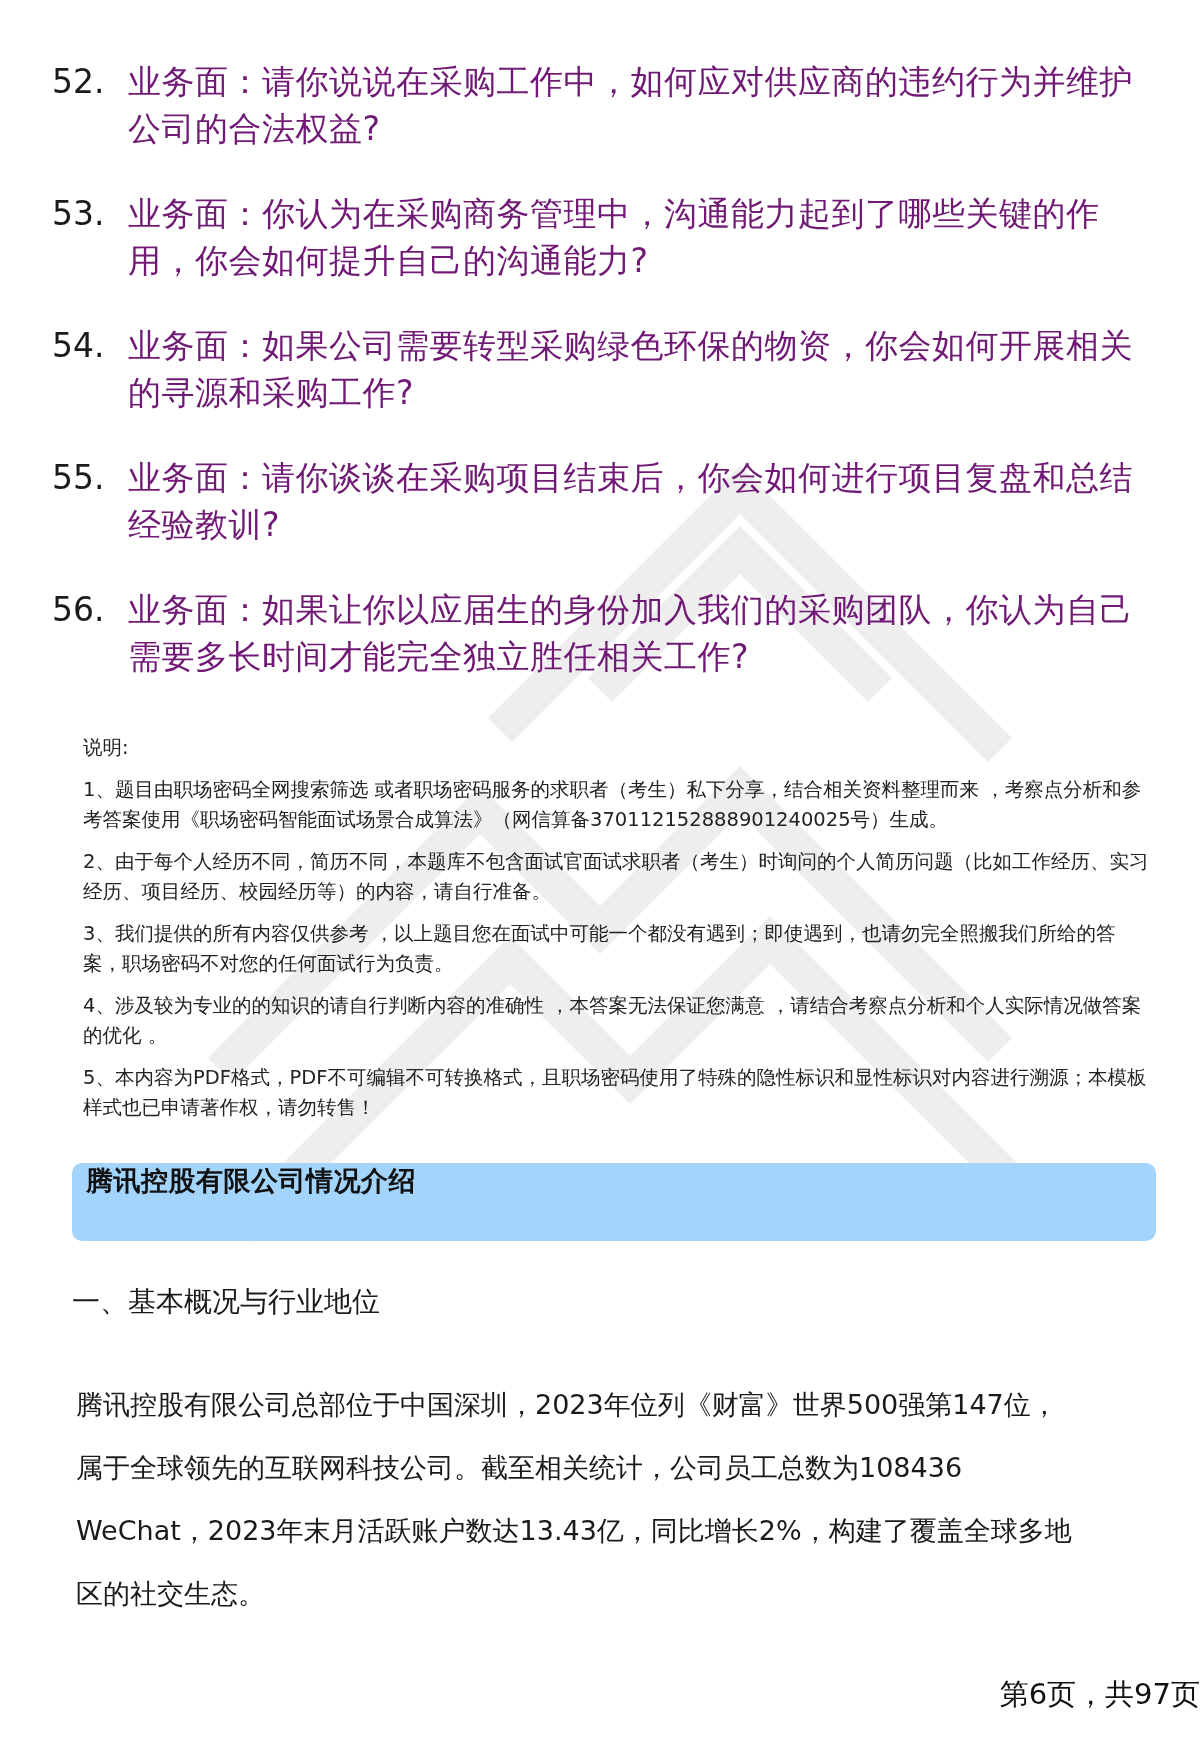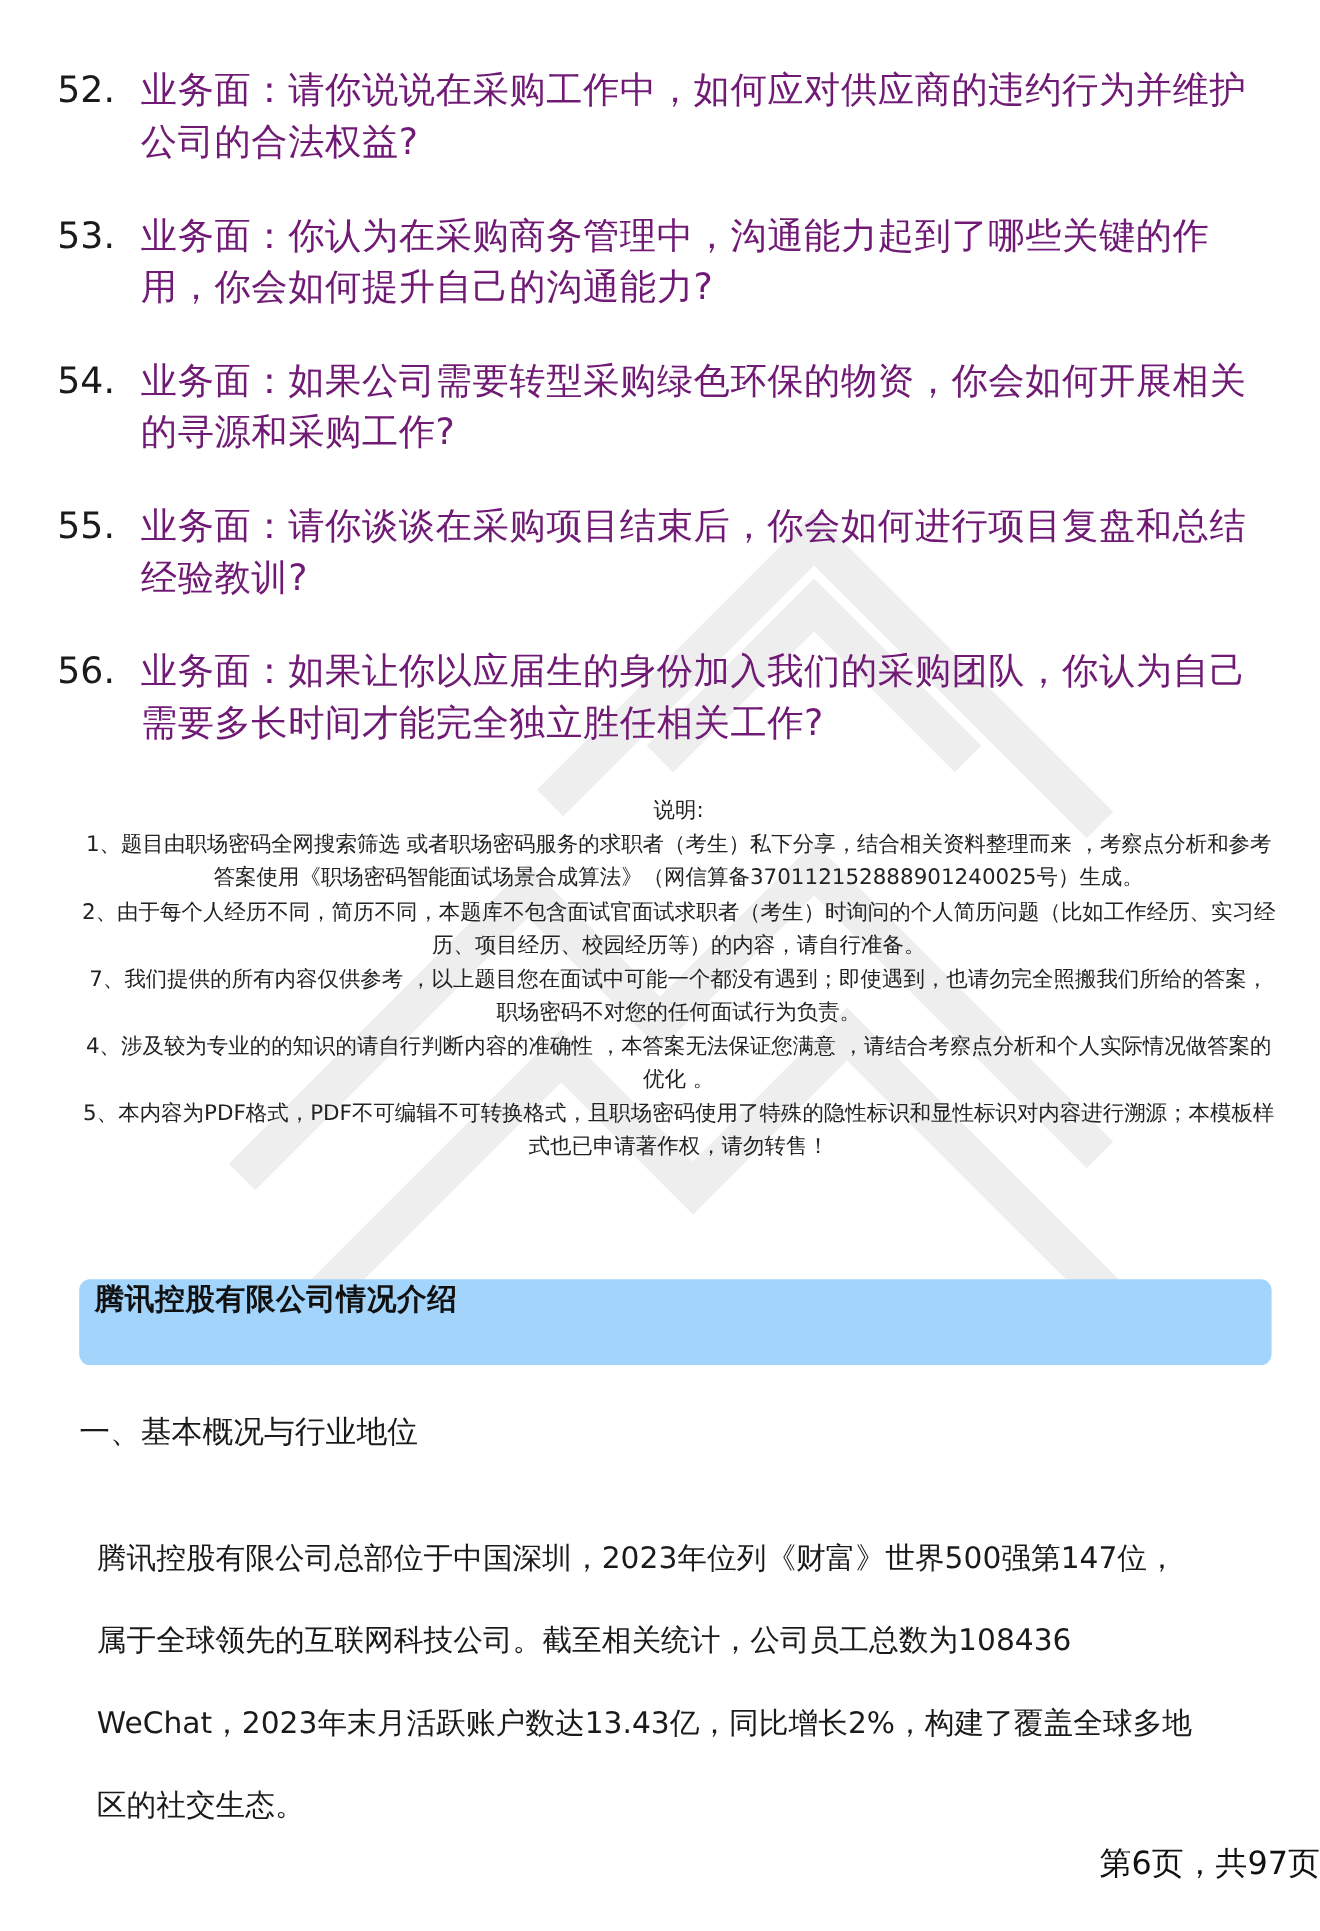"说明:" .notes .note-line { margin: 0 -> 11px; text-align: center -> none }
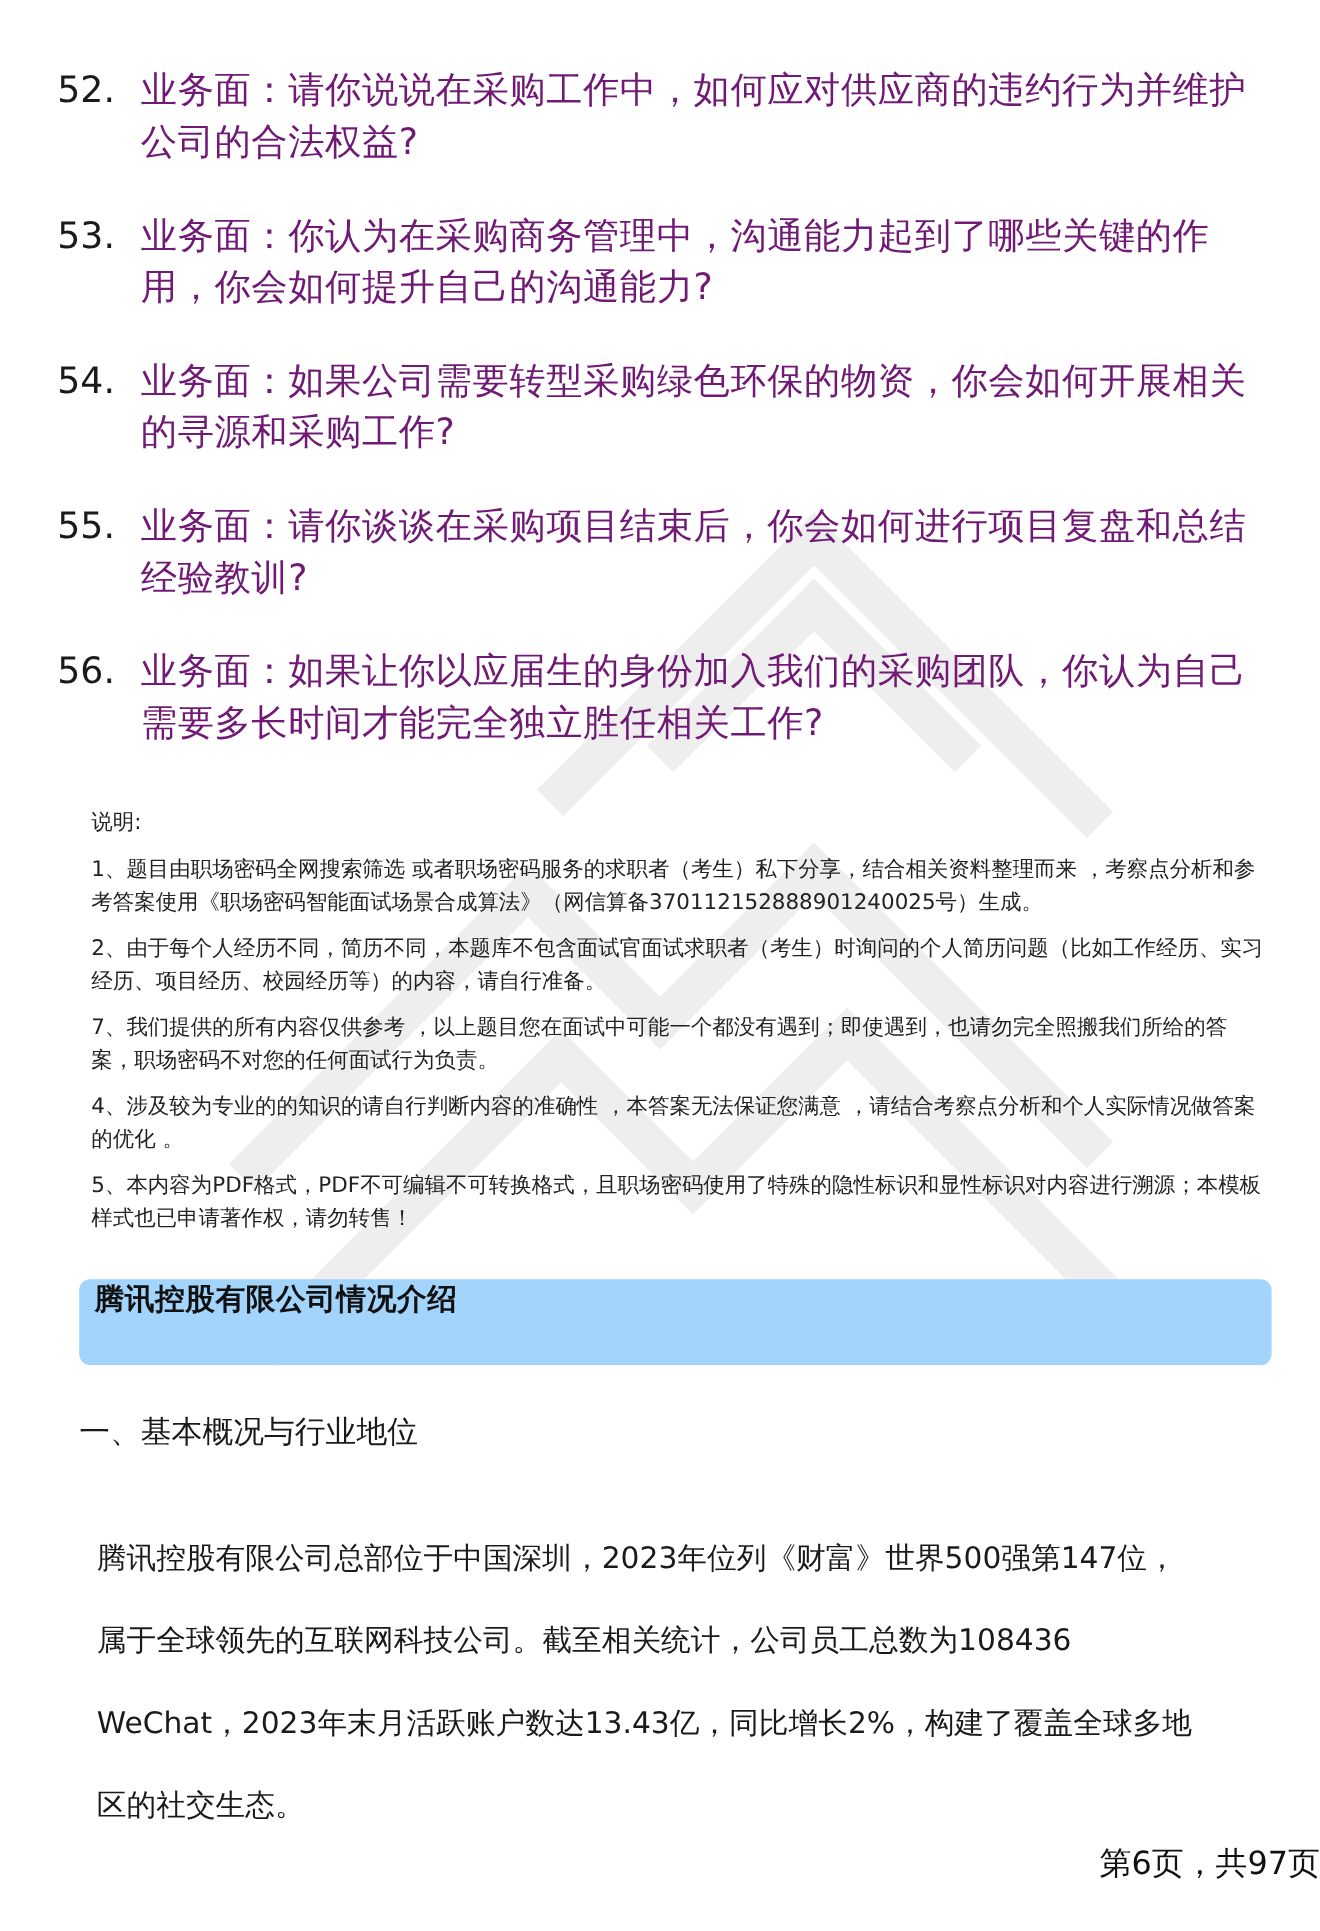"7、我们提供的所有内容仅供参考" p.note-line { text: 7 -> 3 }
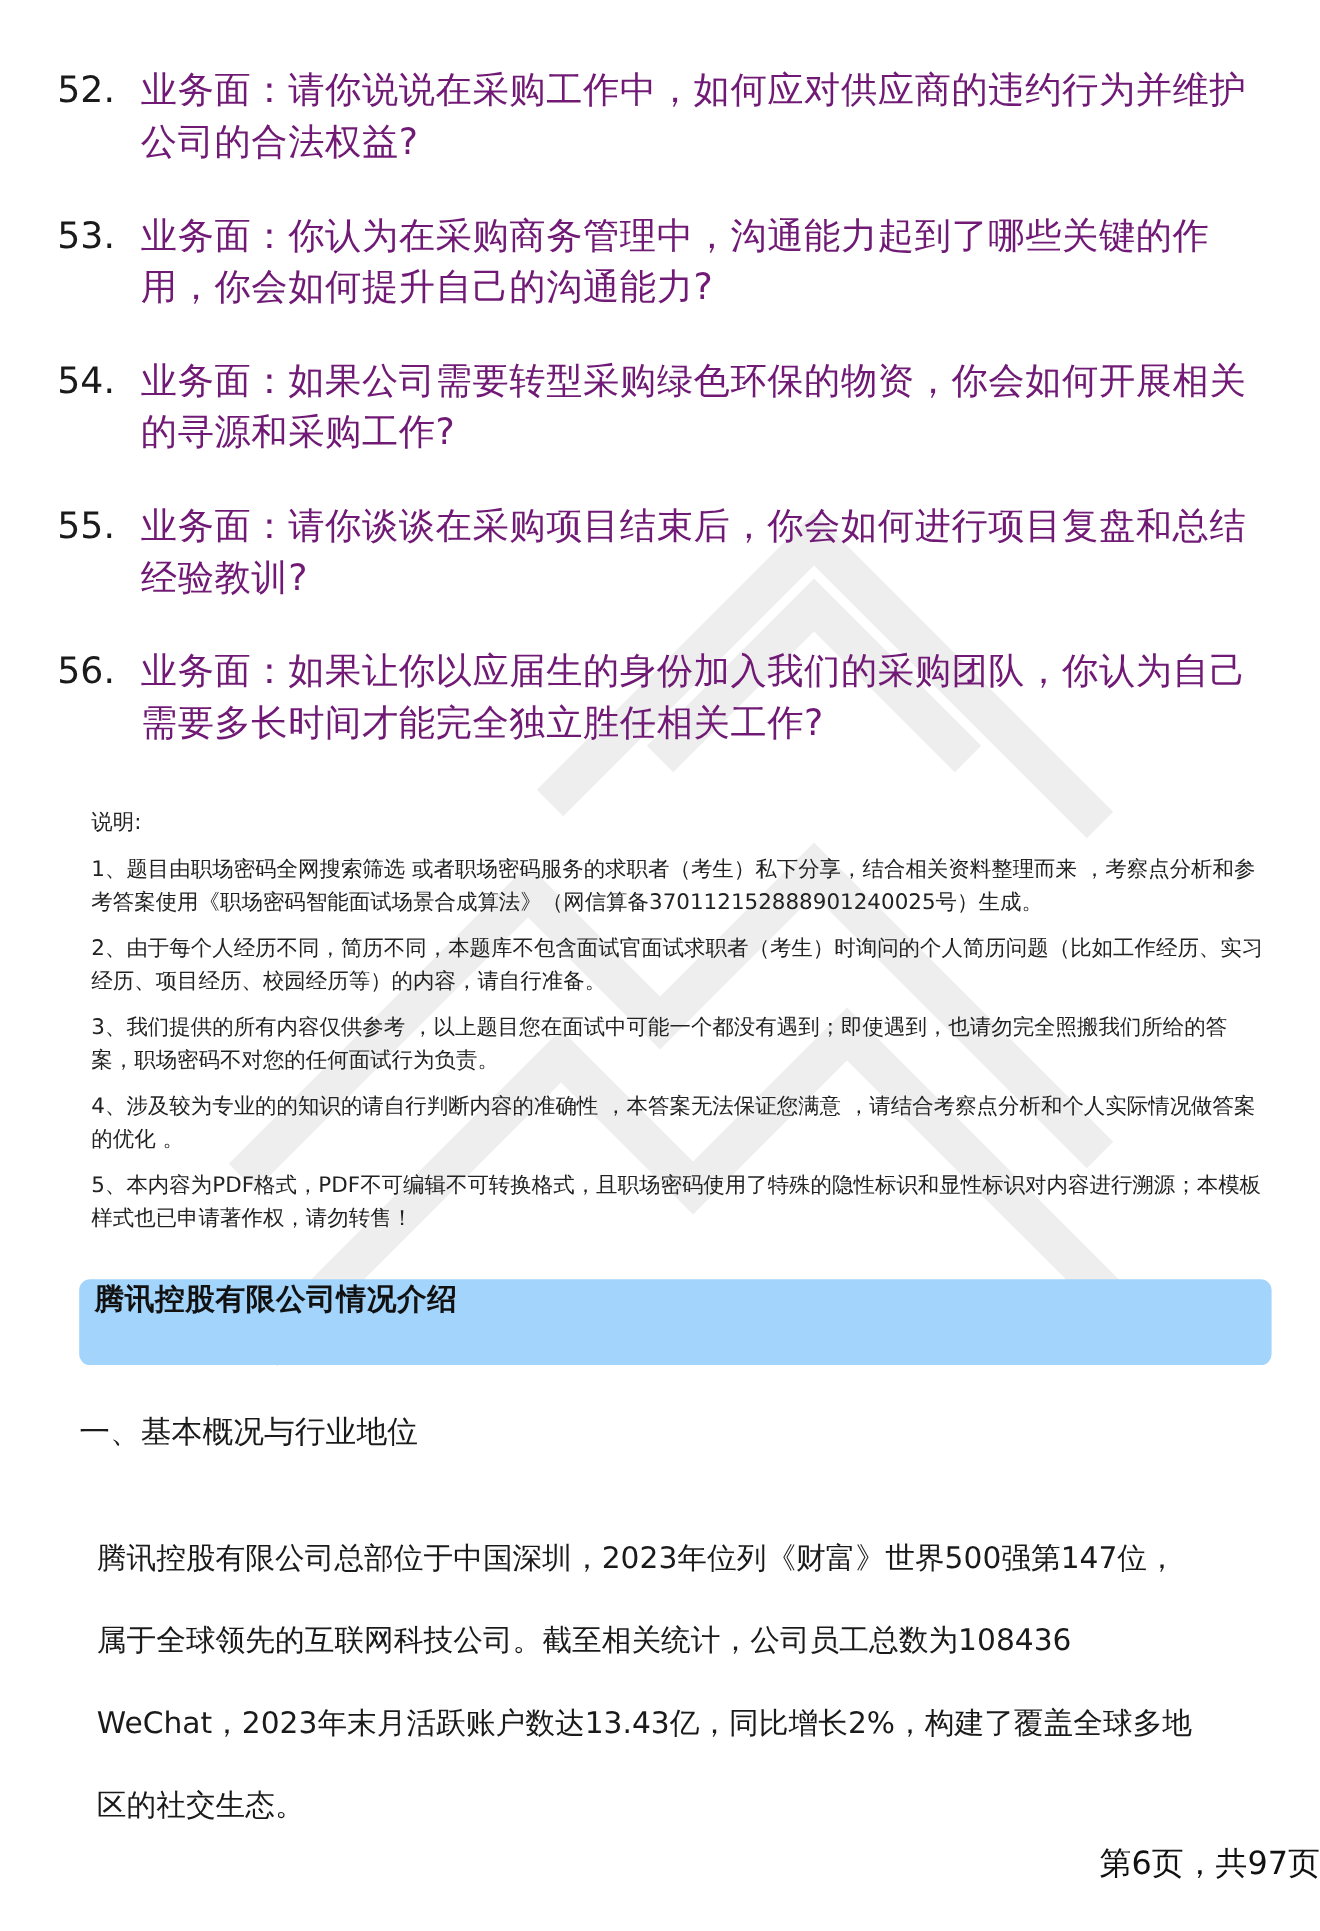"腾讯控股有限公司总部位于中国深圳，2023年位列《财富》世界500强第147位，" .body-text p { margin: 16px -> 4px }
